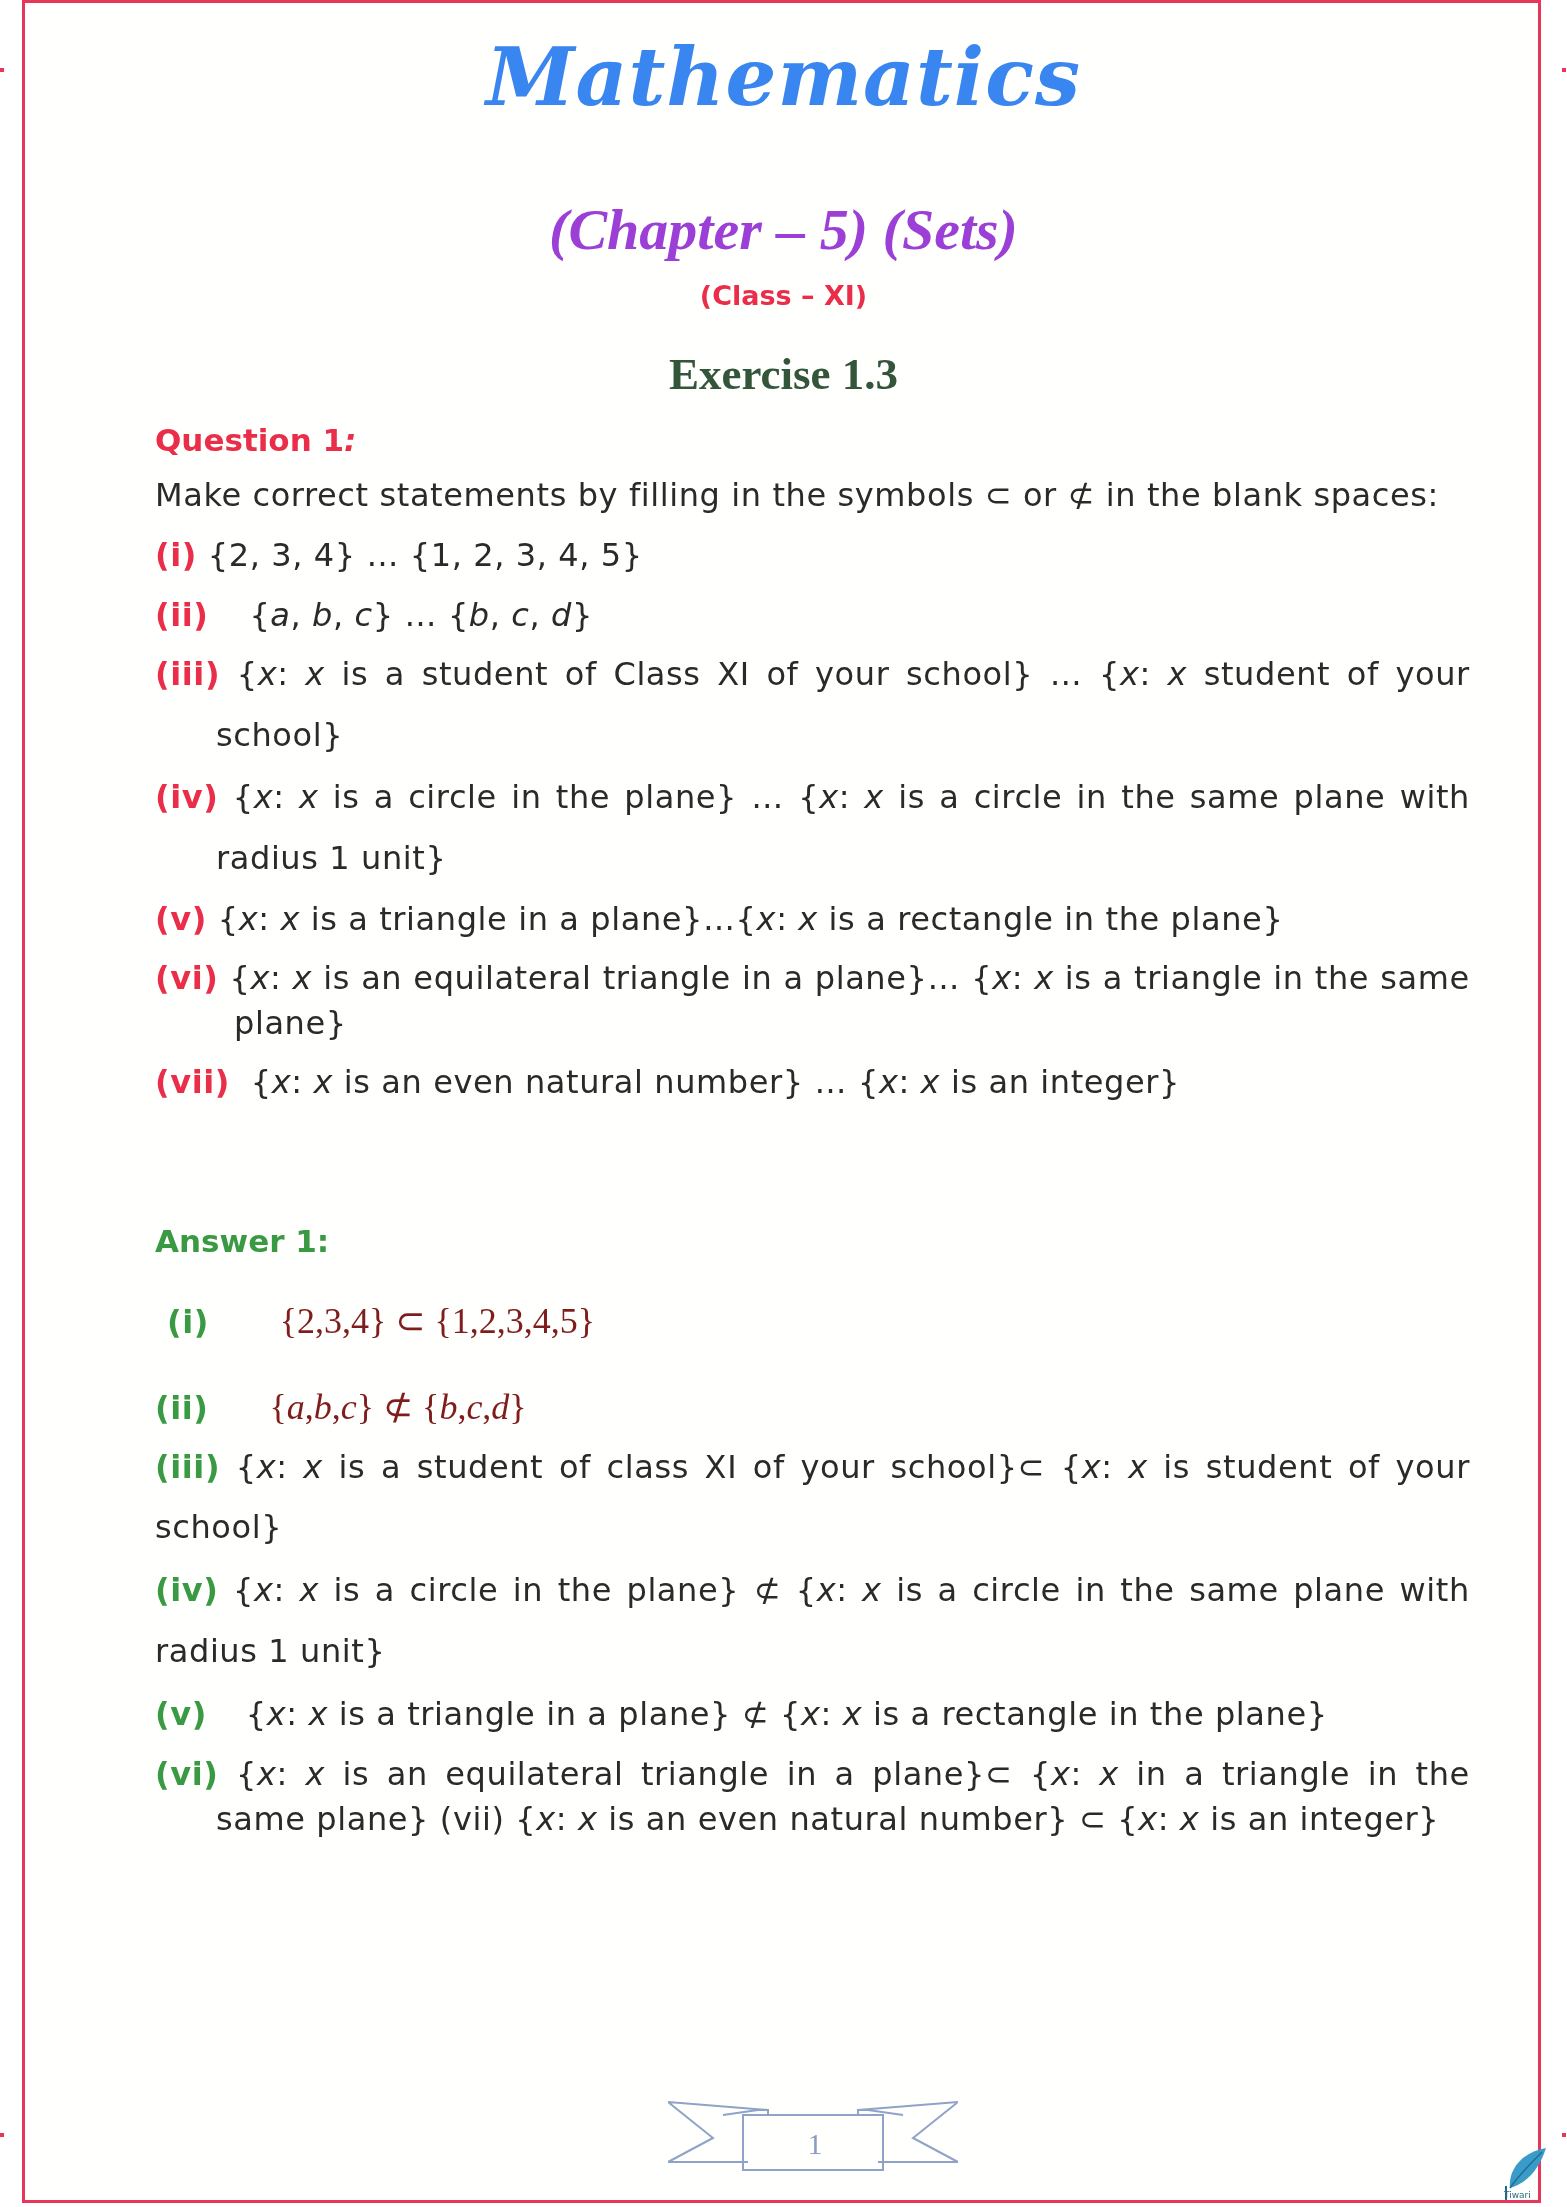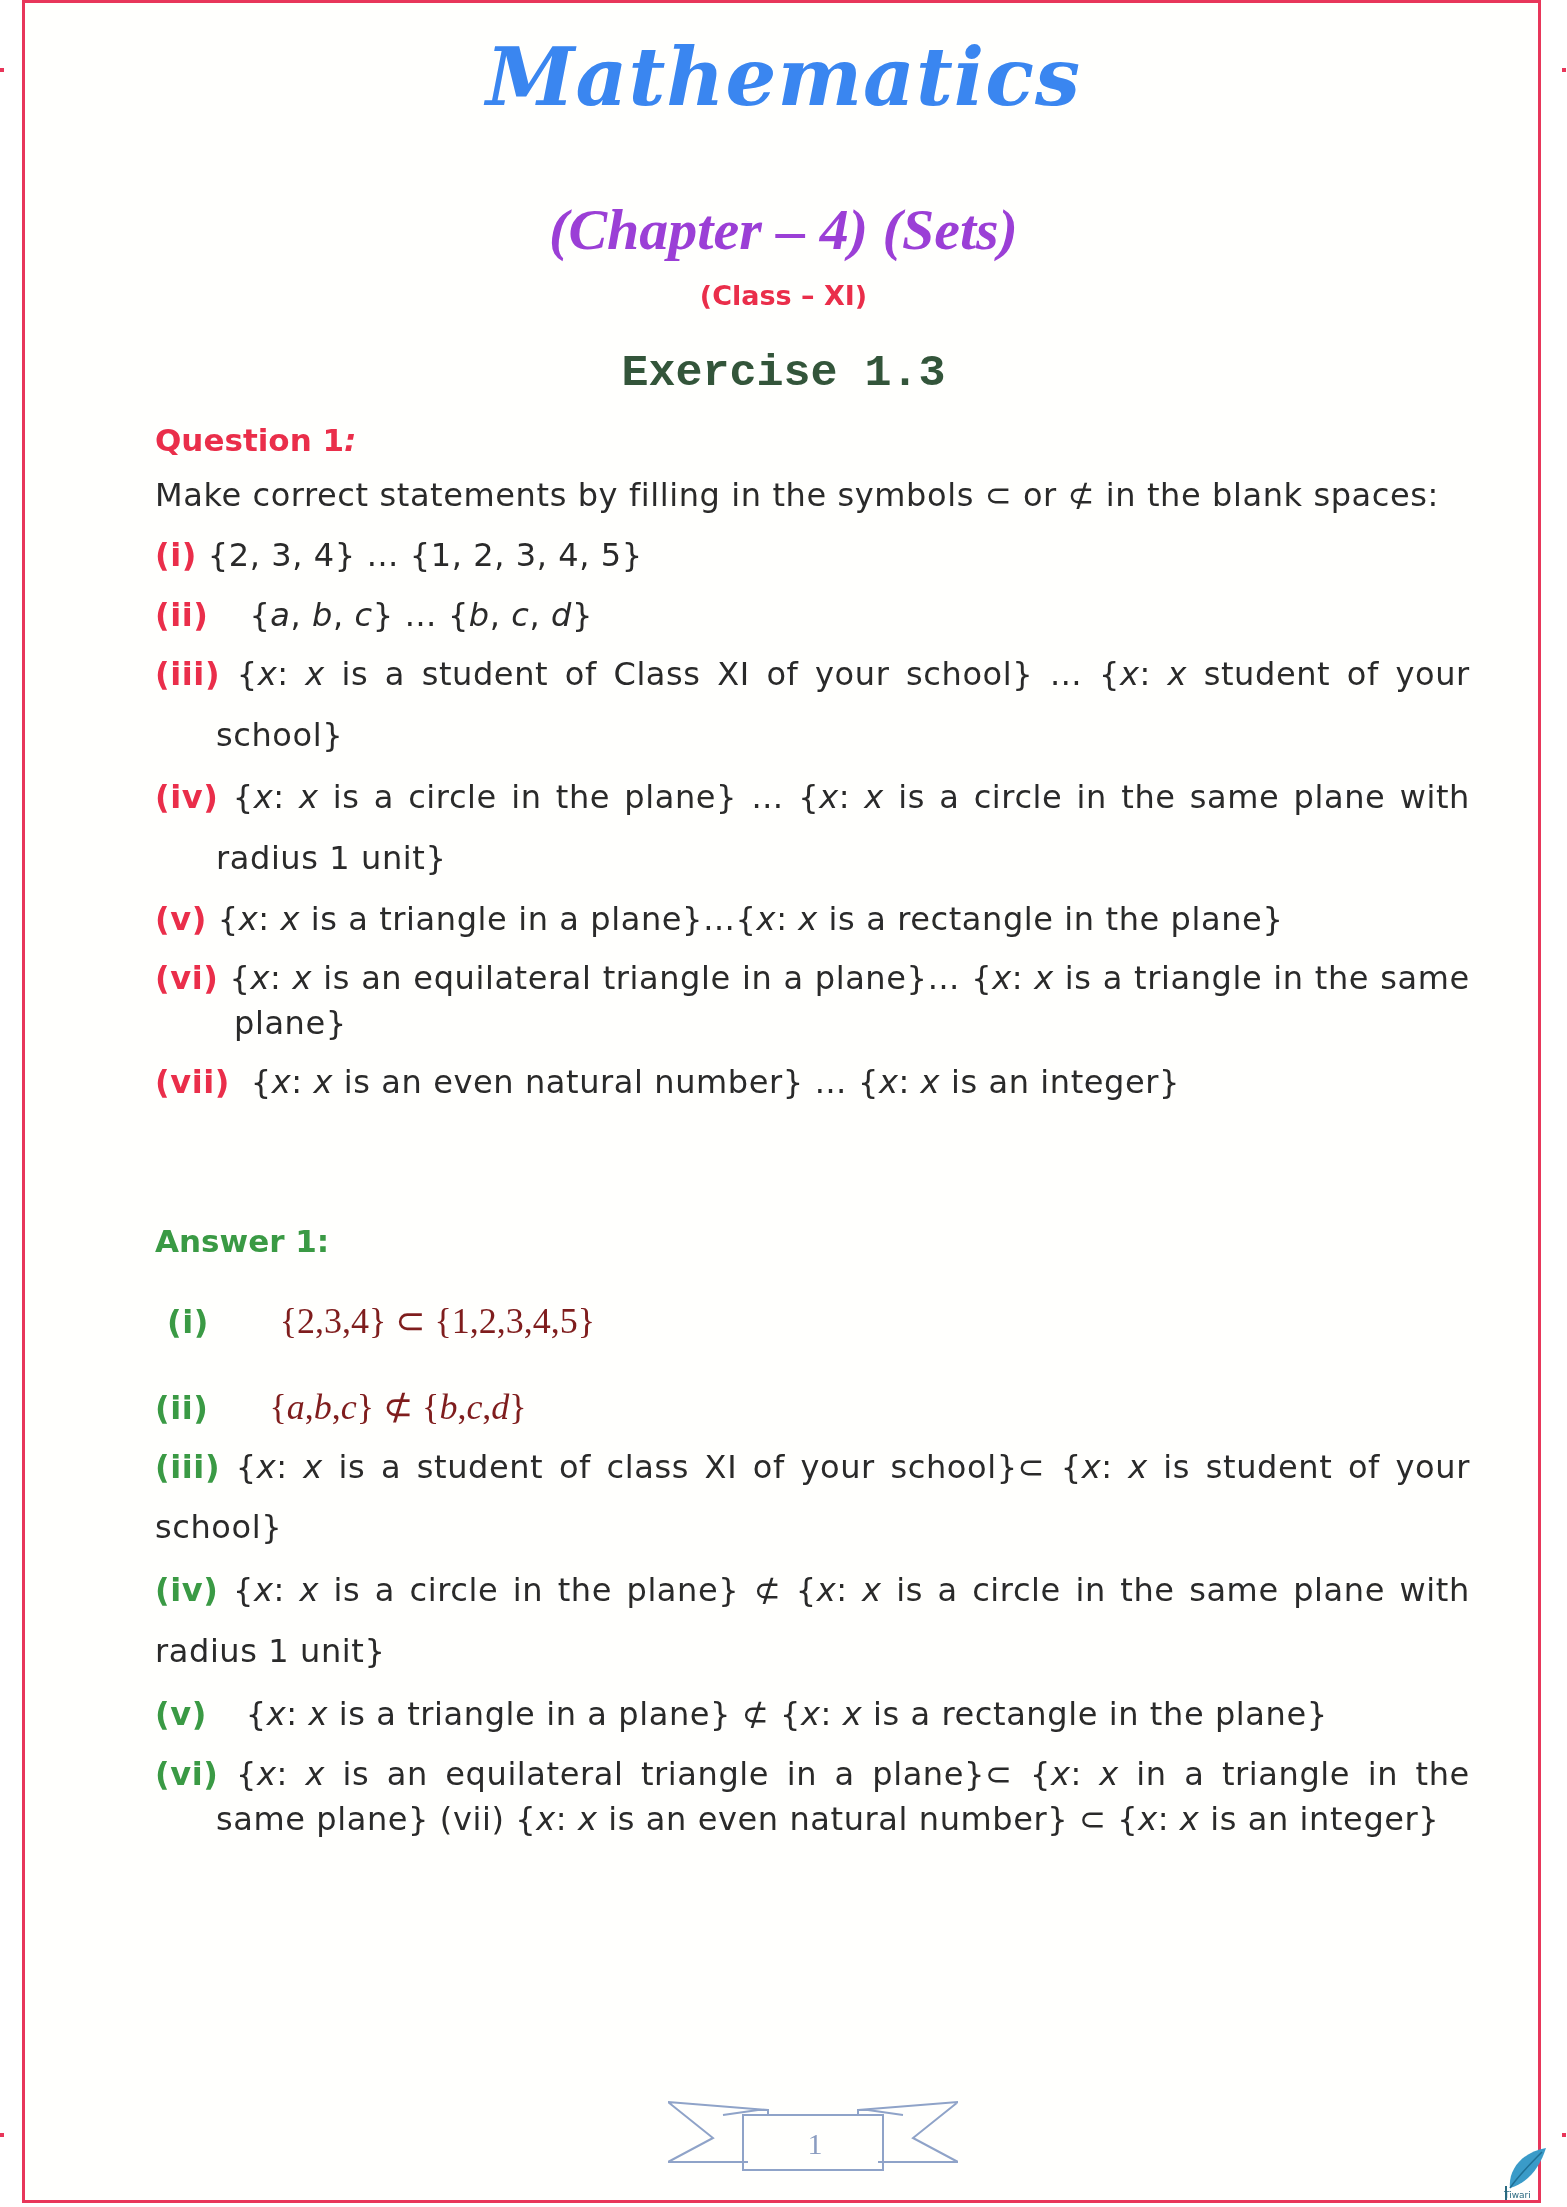"(Chapter – 4) (Sets)" div.abs { text: 4 -> 5 }
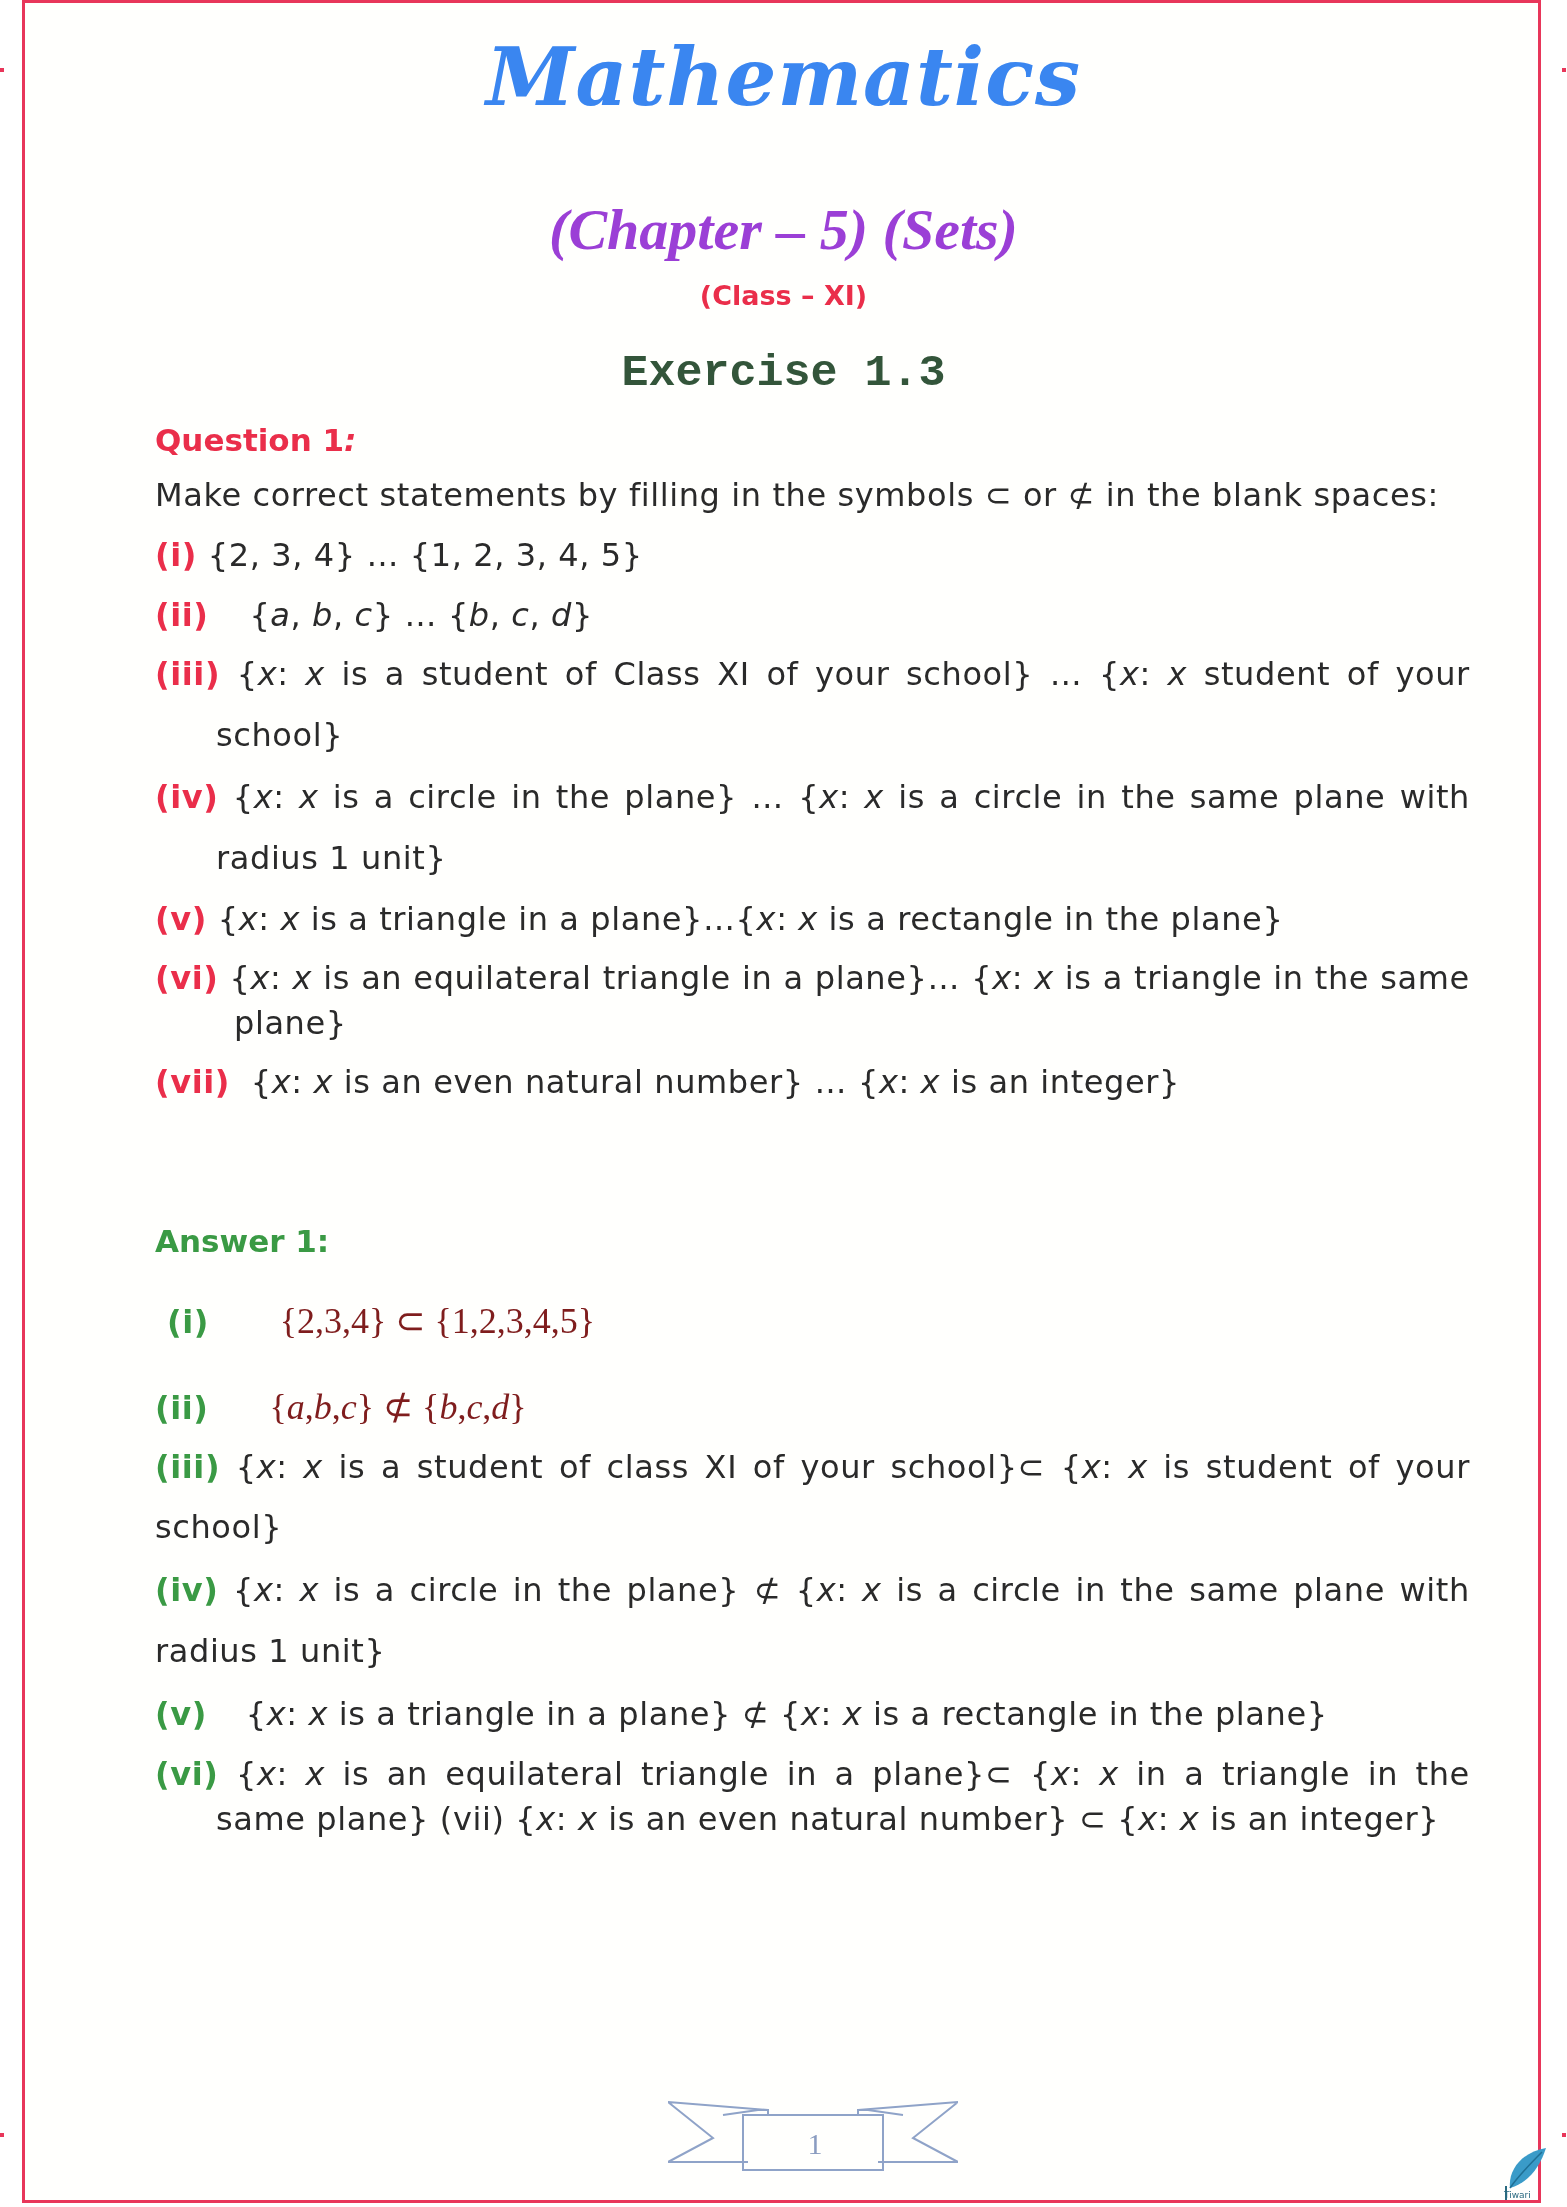"Exercise 1.3" .exercise { font-family: Liberation Mono, monospace -> Liberation Serif, serif }
